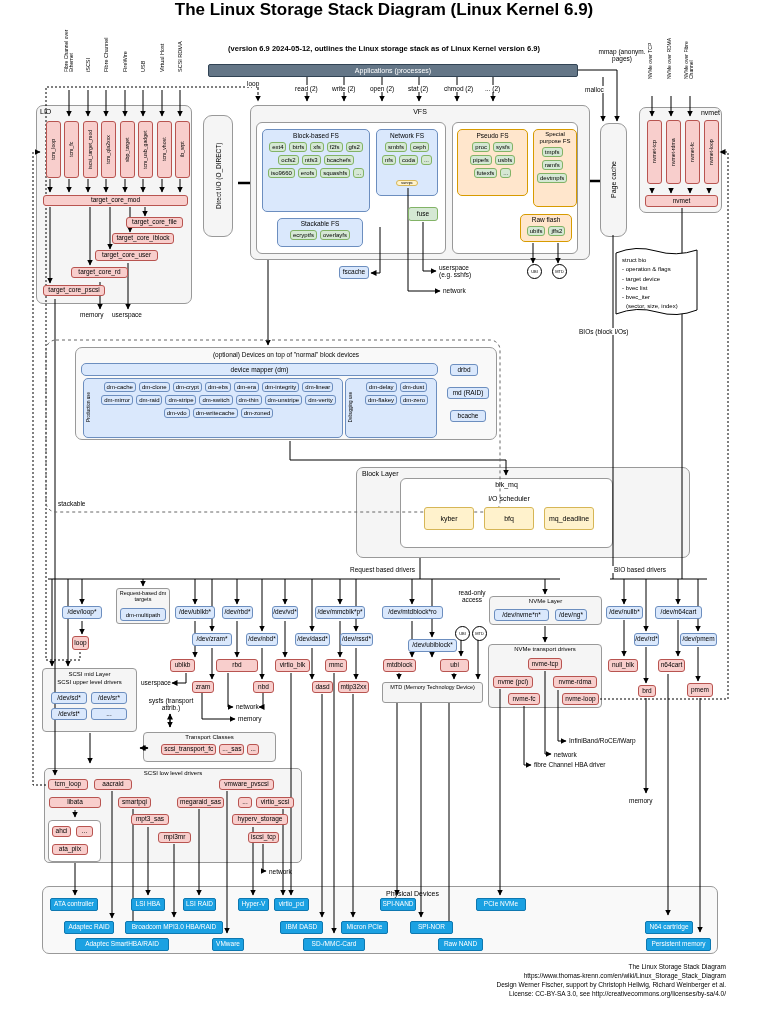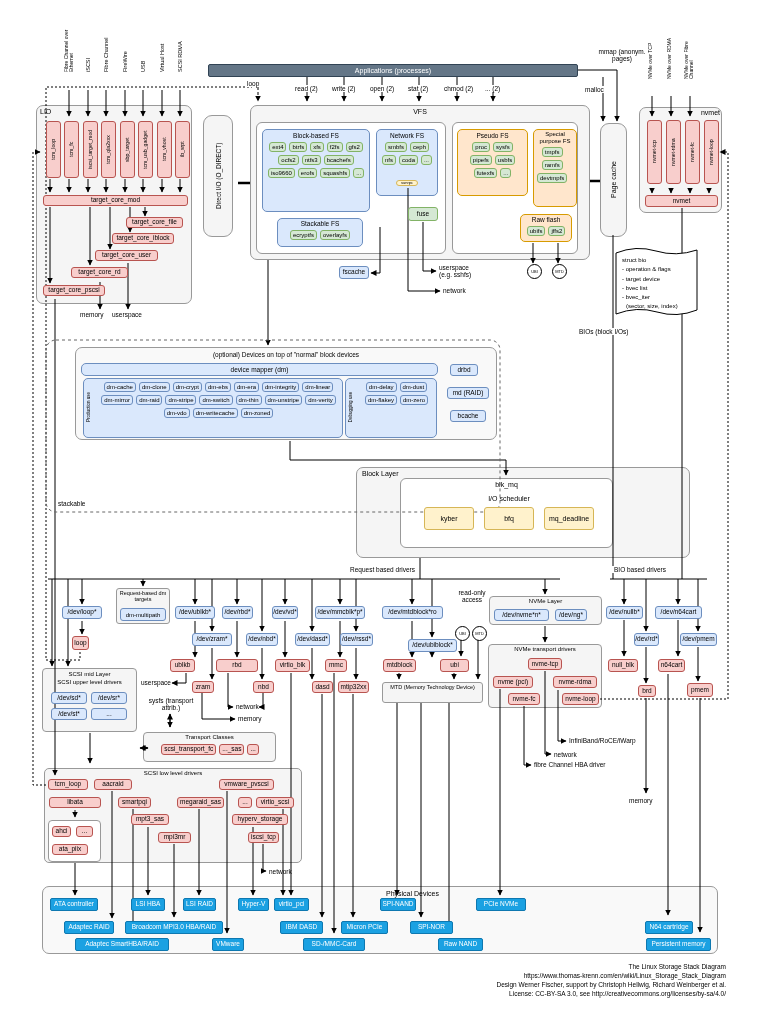"The Linux Storage Stack Diagram (Linux" div.abs { html: none -> <div>The Linux Storage Stack Diagram (Linux Kernel 6.9)</div> }
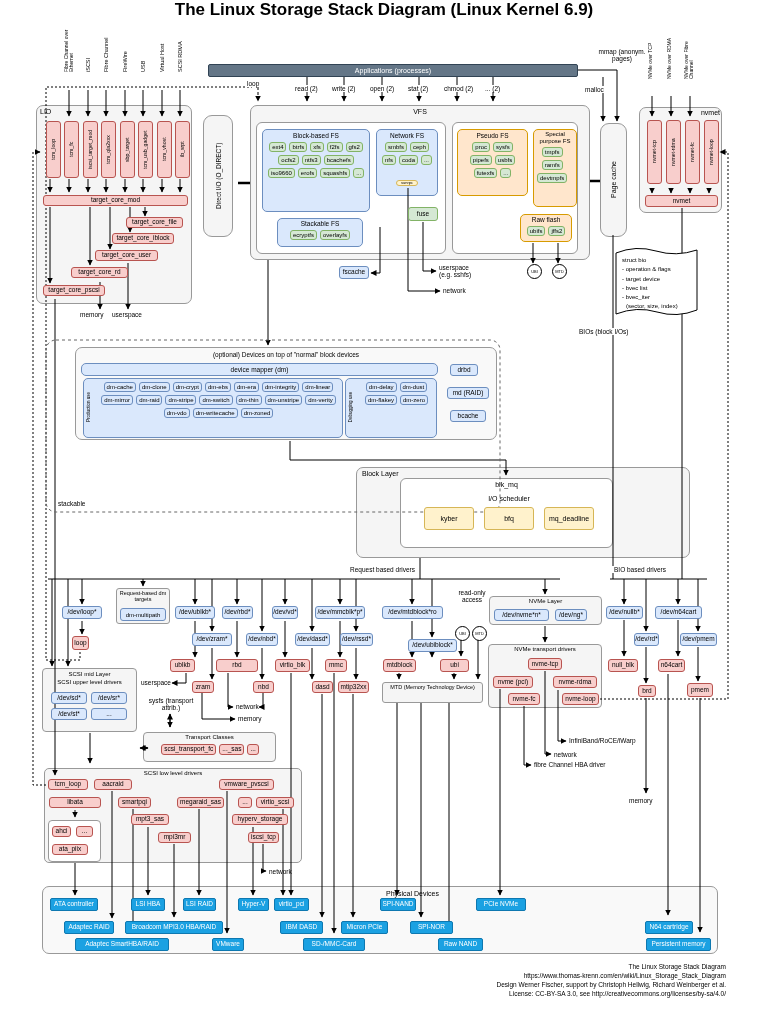"(version 6.9 2024-05-12, outlines the" div.abs { html: none -> <div>(version 6.9 2024-05-12, outlines the Linux storage stack as of Linux Kernel version 6.9)</div> }
